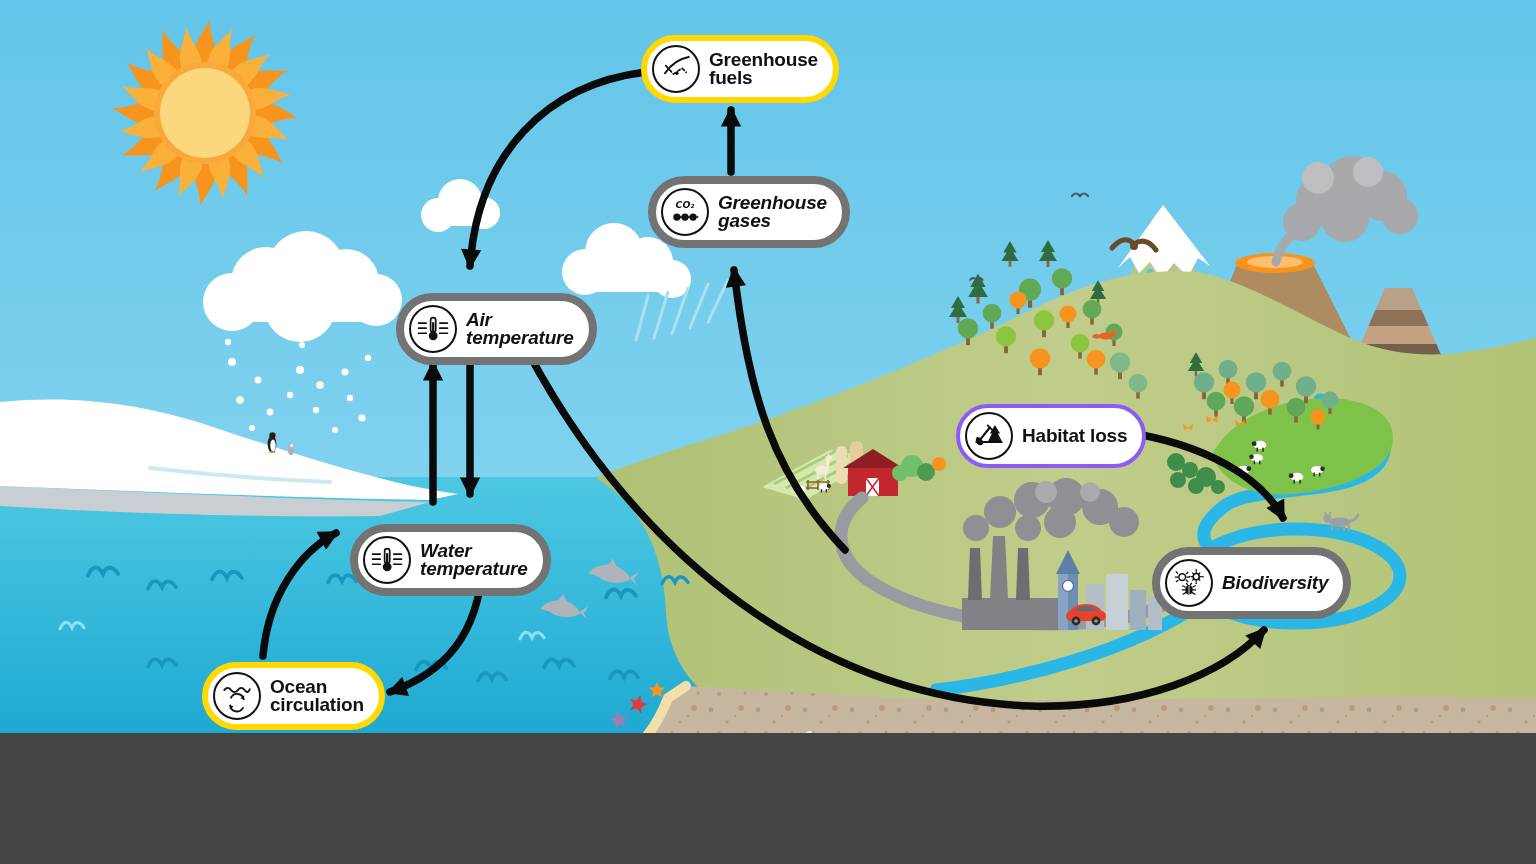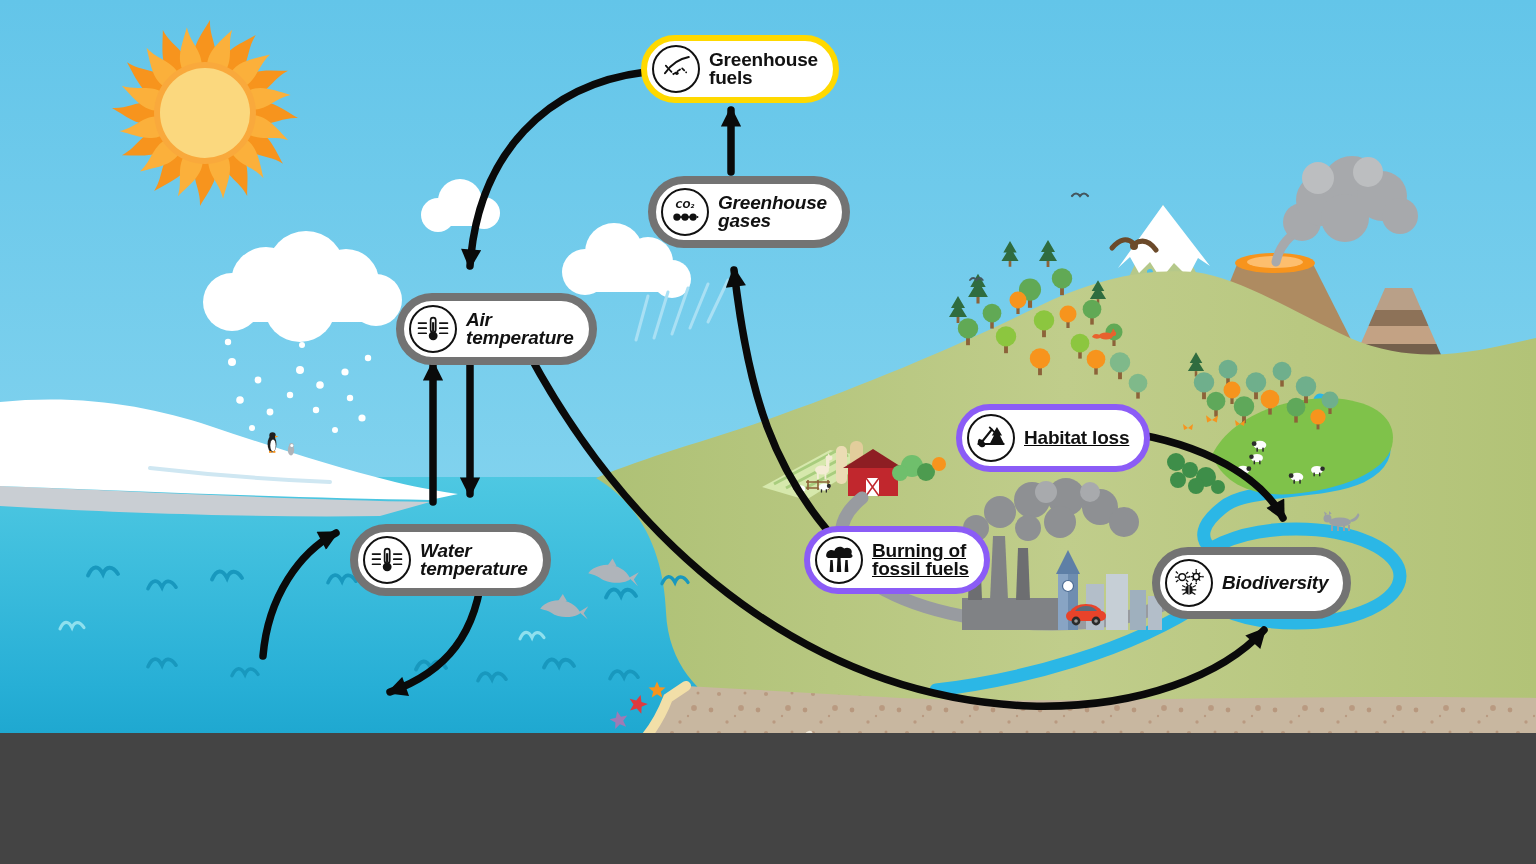"Habitat loss" .node.red { border: 6px solid #8b5cf6 -> 4px solid #8b5cf6; text-decoration: underline -> none }
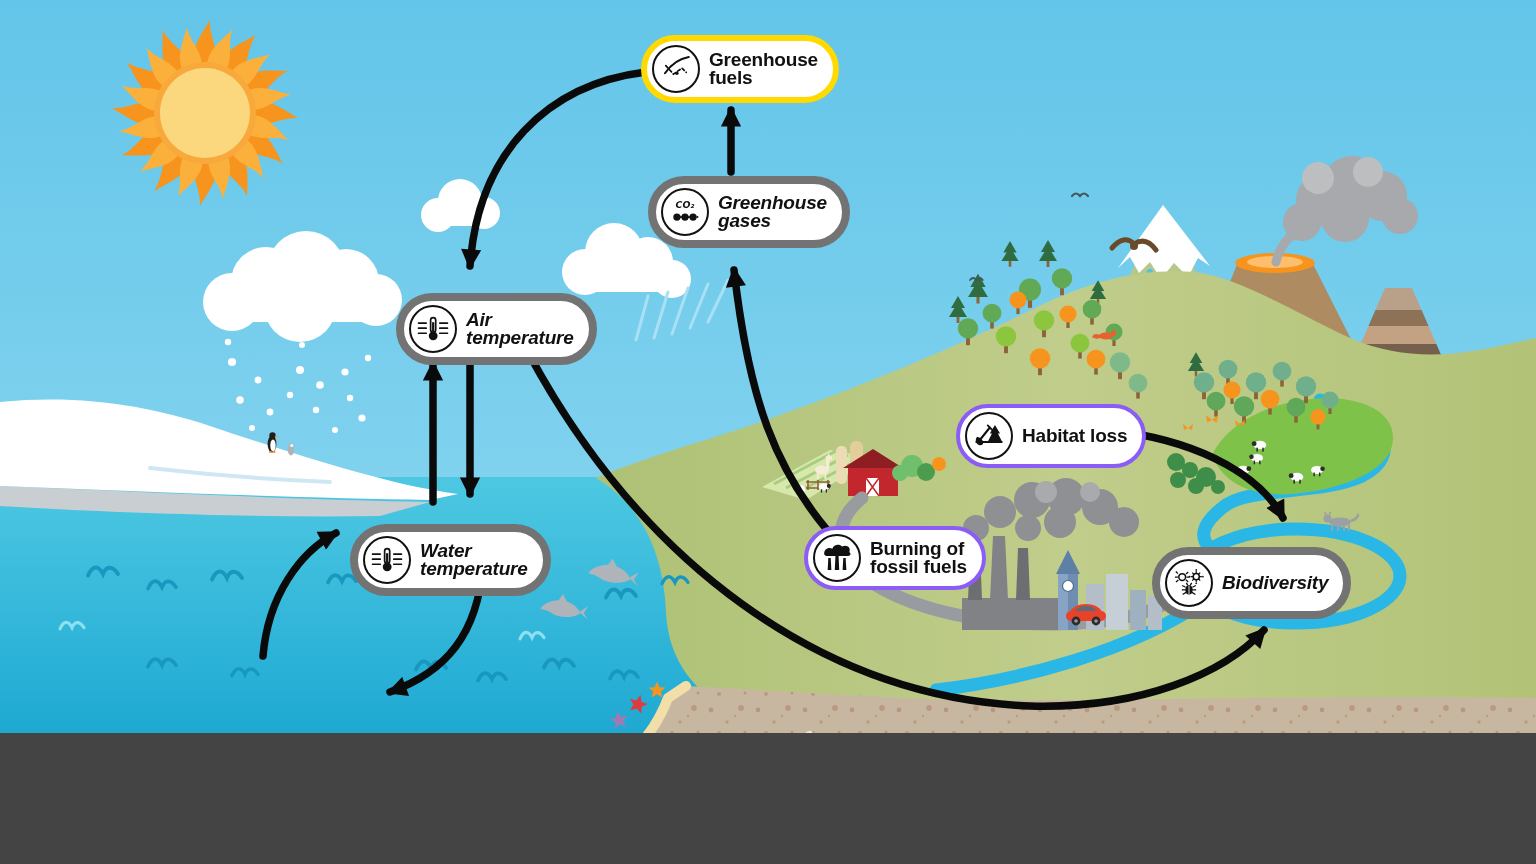"Burning of" div.node { html: <div> <span> <svg> <path></path> <polygon></polygon> <polygon></polygon> <polygon></polygon> </svg> </span> <span> <span>Burning of</span> <span>fossil fuels</span> </span> </div> -> none }
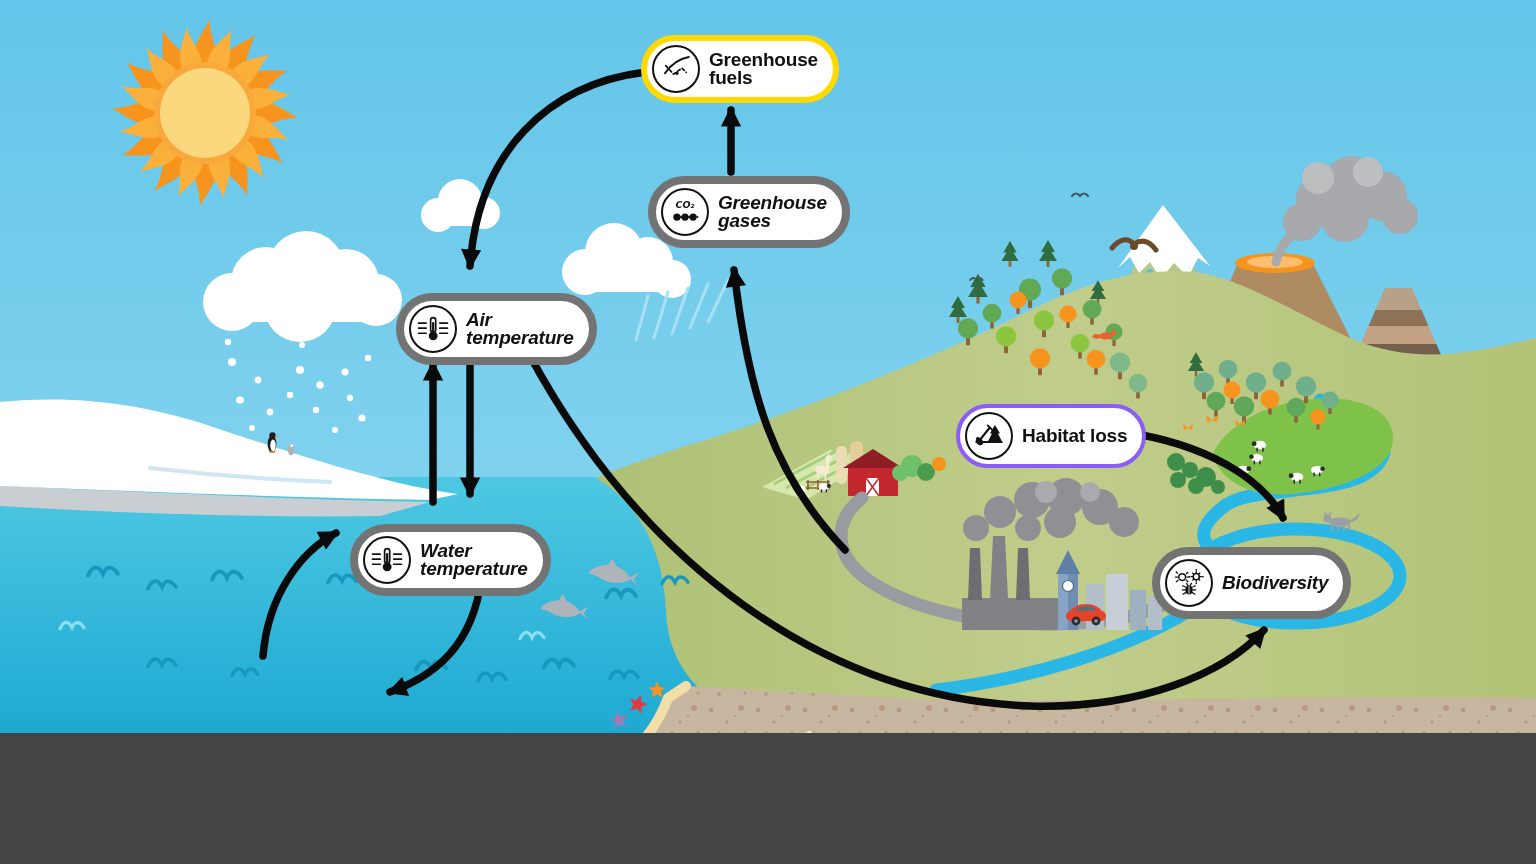"Ocean" div.node { html: none -> <div> <span> <svg> <path></path> <path></path> <path></path> <path></path> <path></path> </svg> </span> <span> <span>Ocean</span> <span>circulation</span> </span> </div> }
